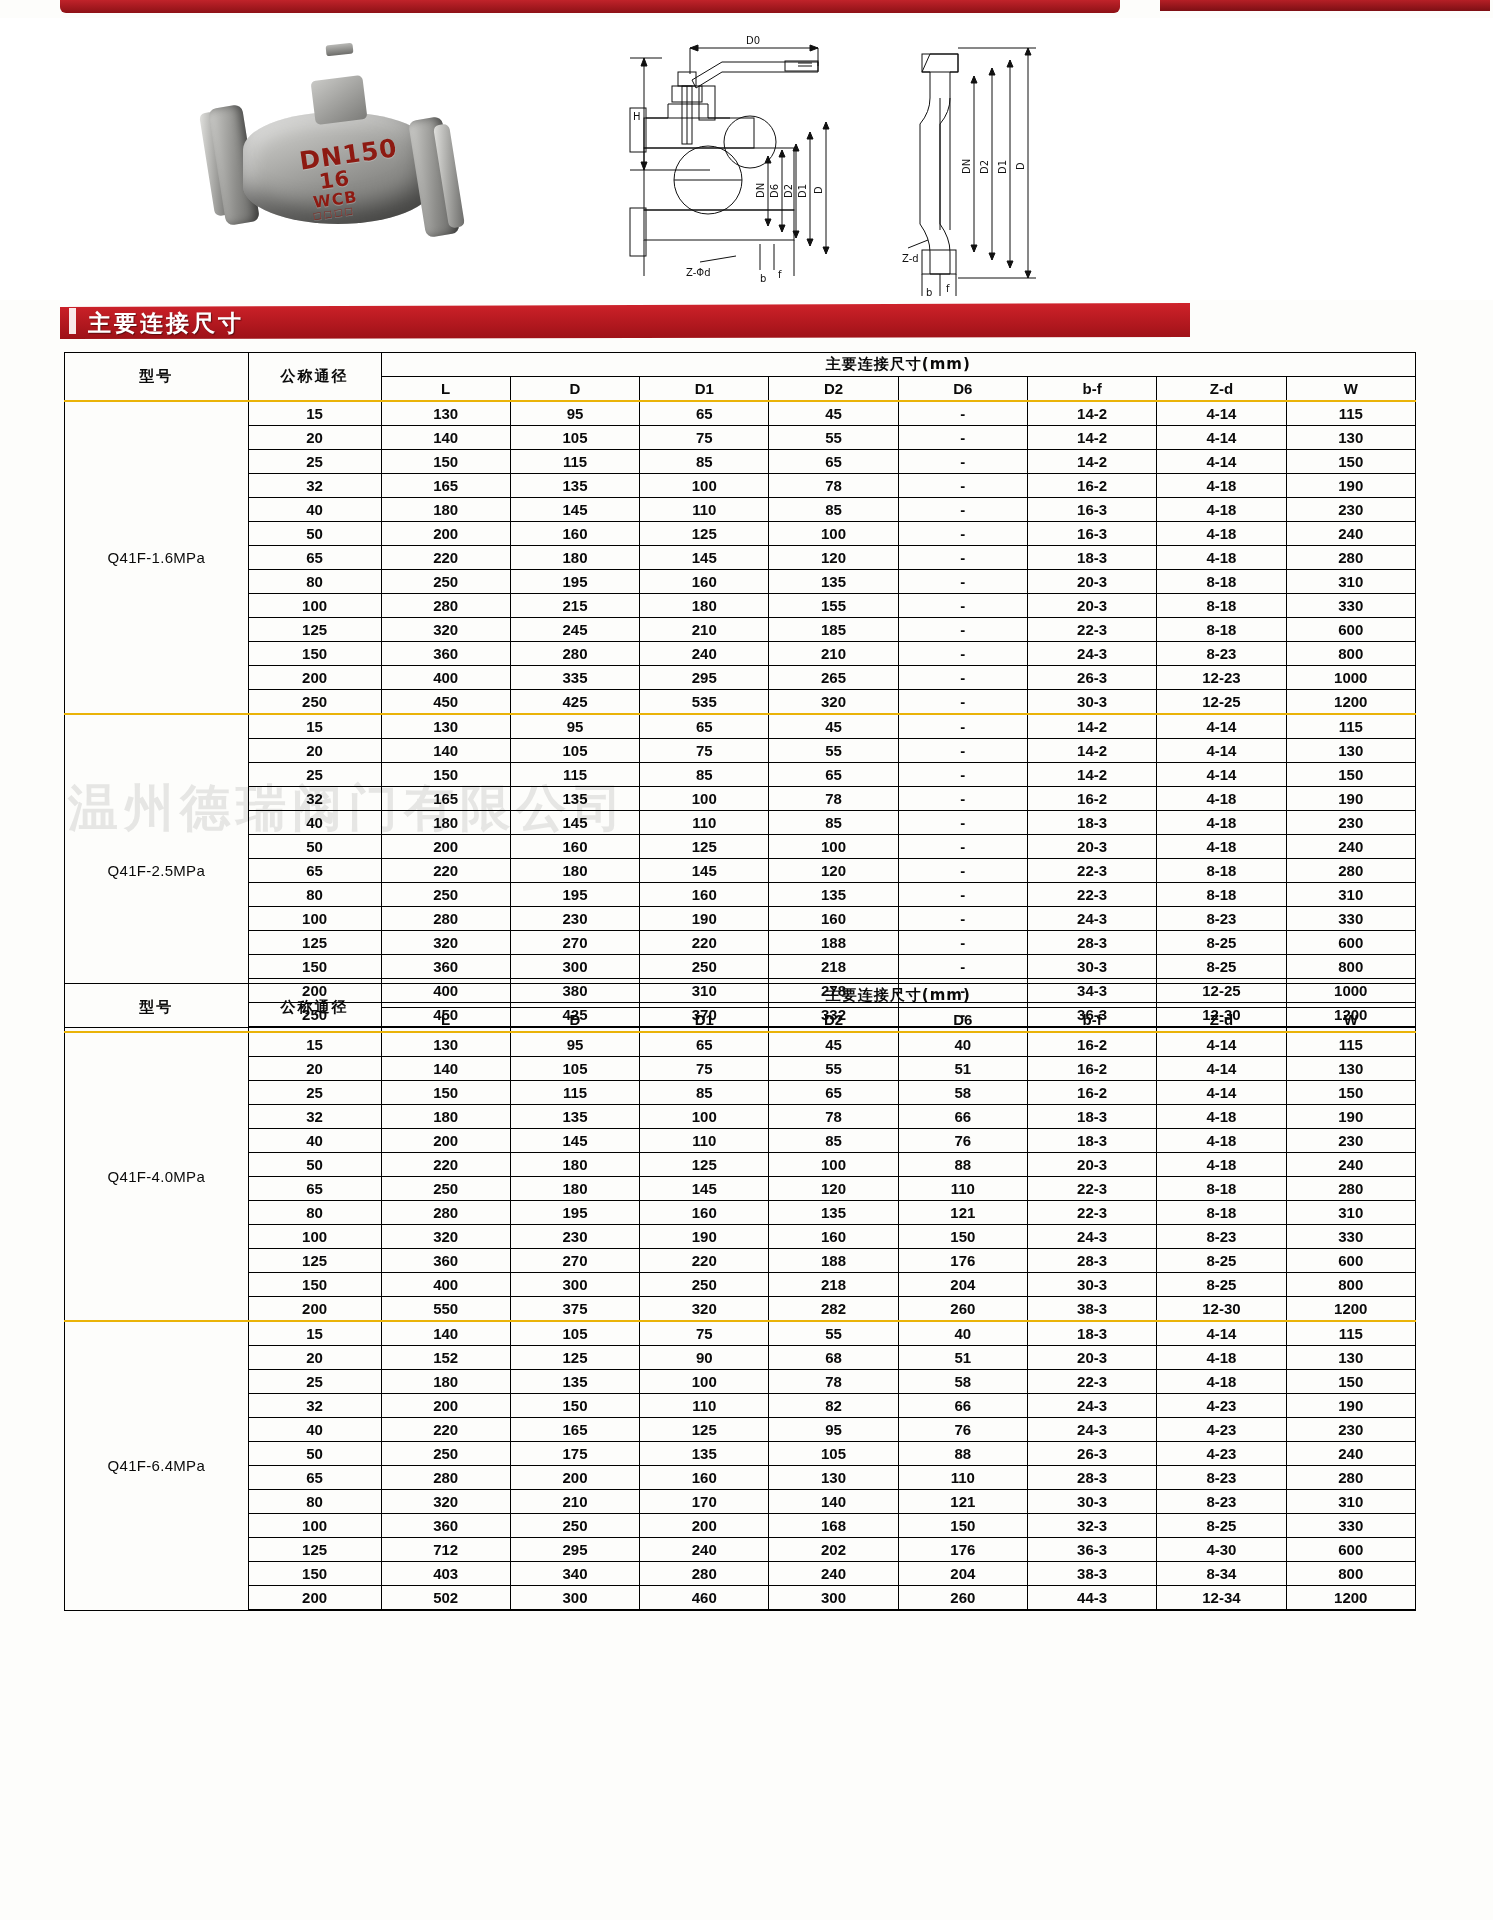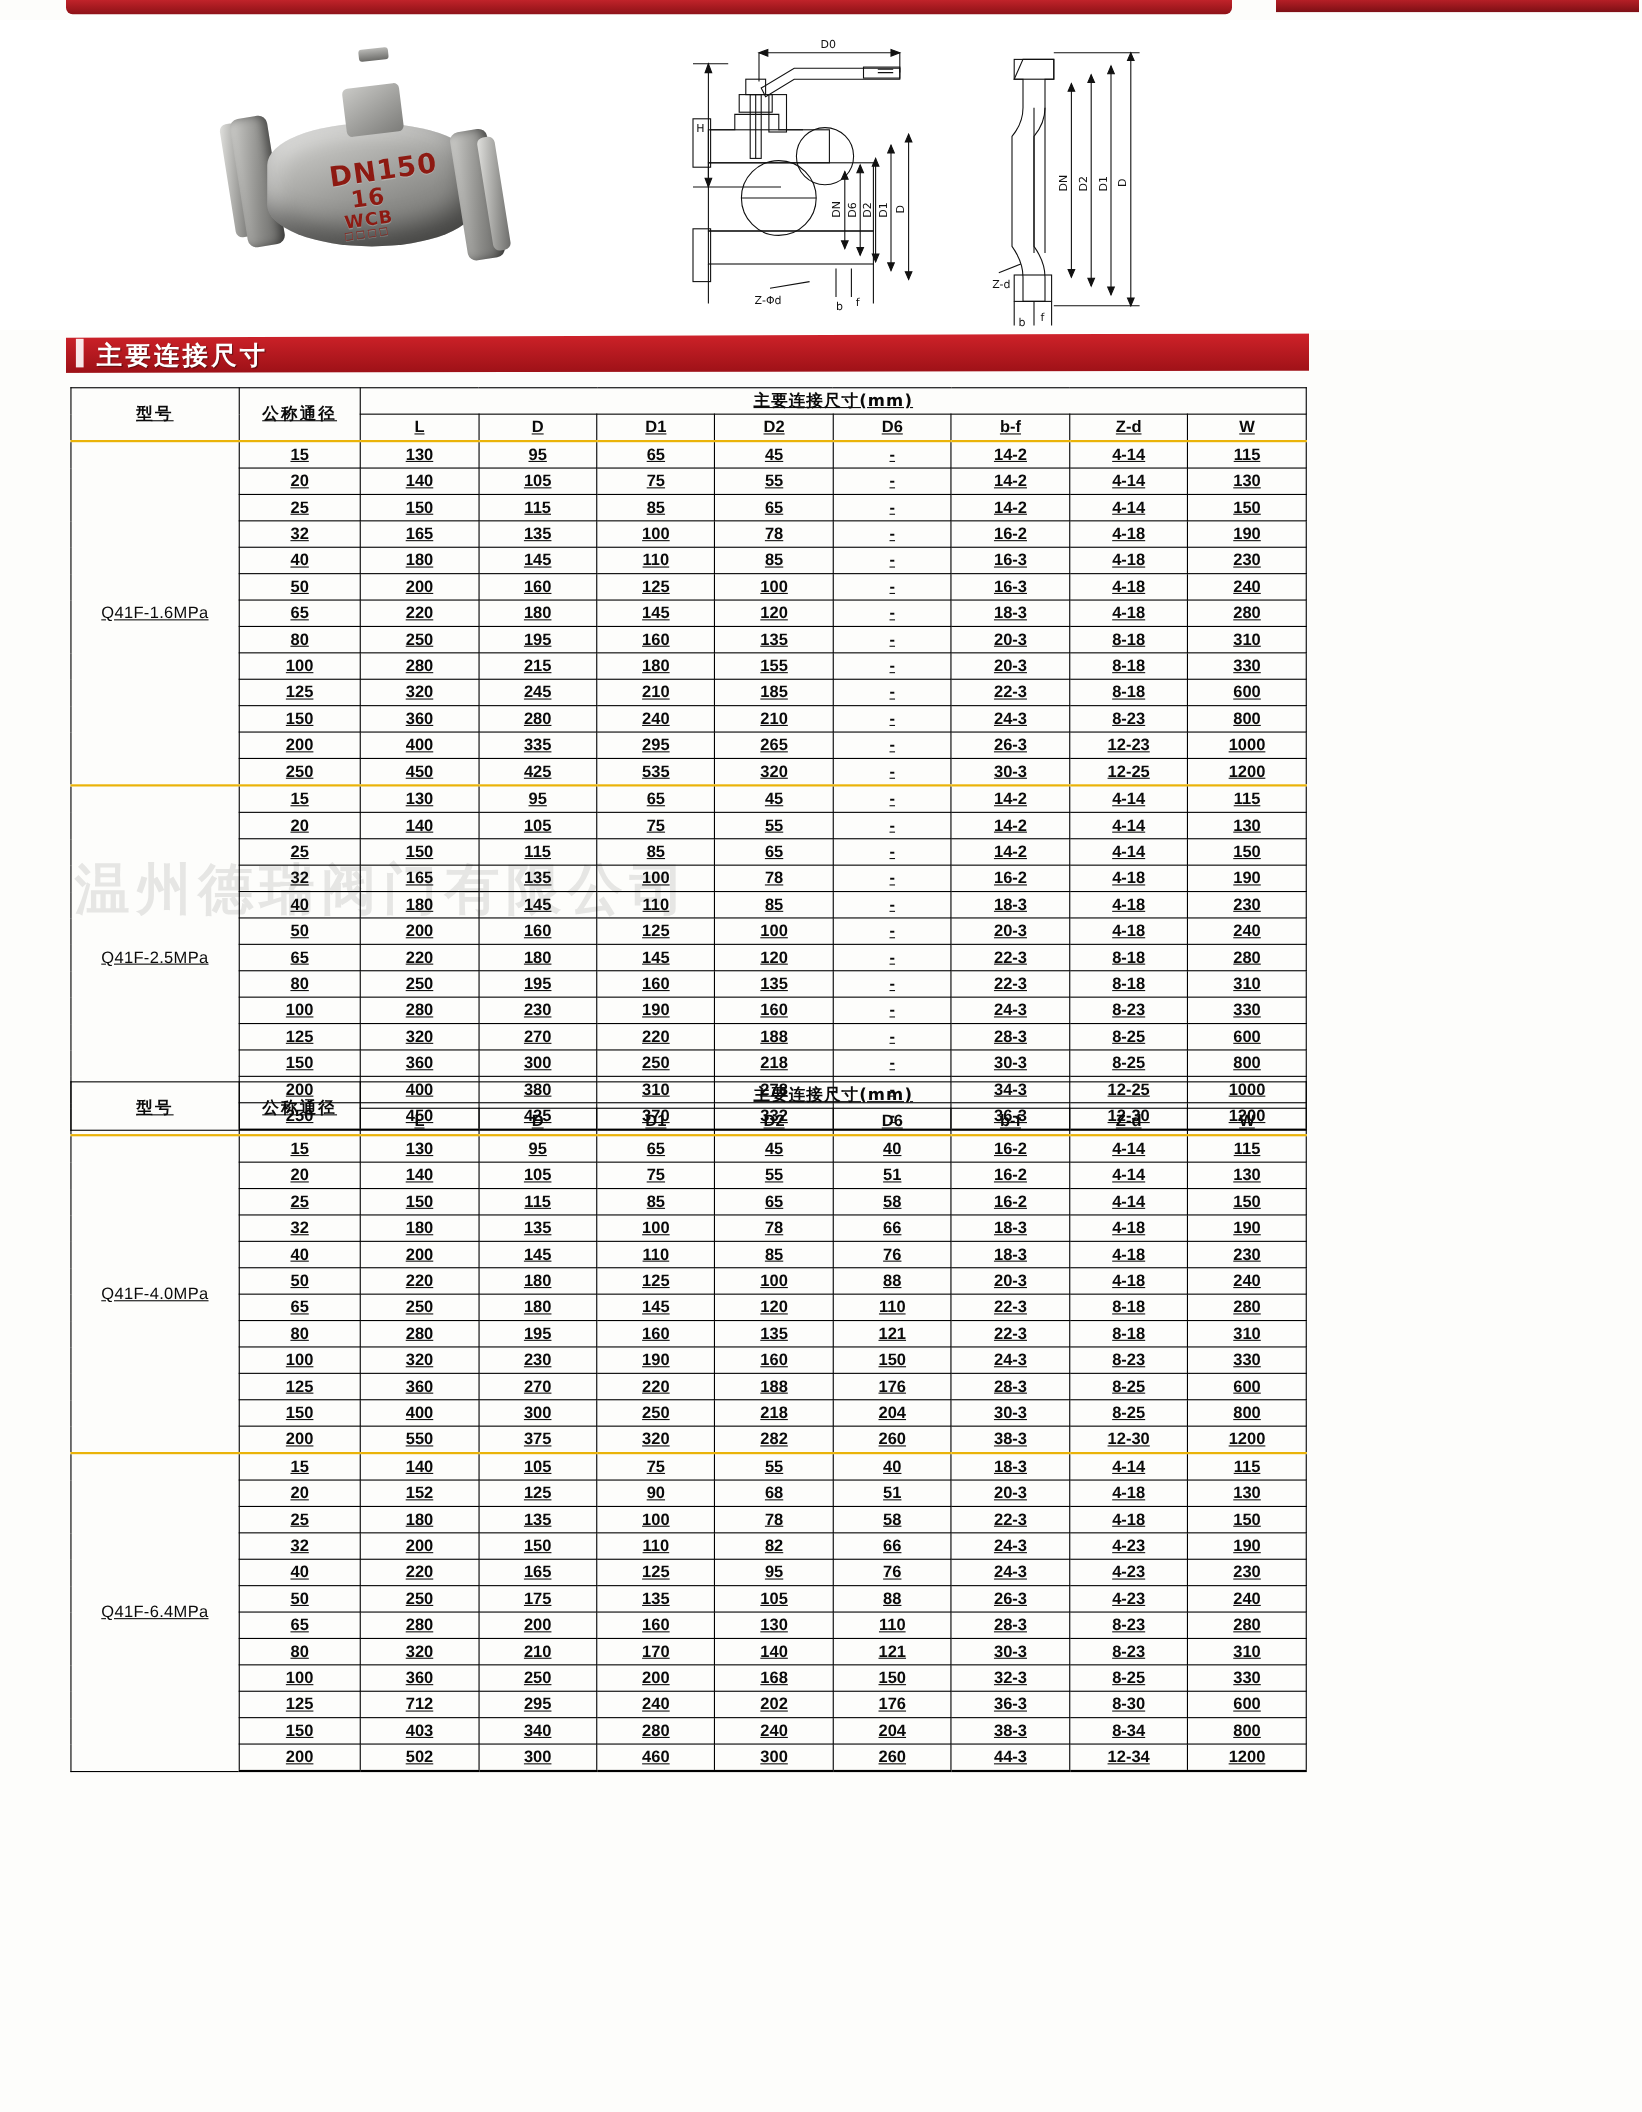"型号" table.dim { text-decoration: underline -> none; width: 1124px -> 1352px }
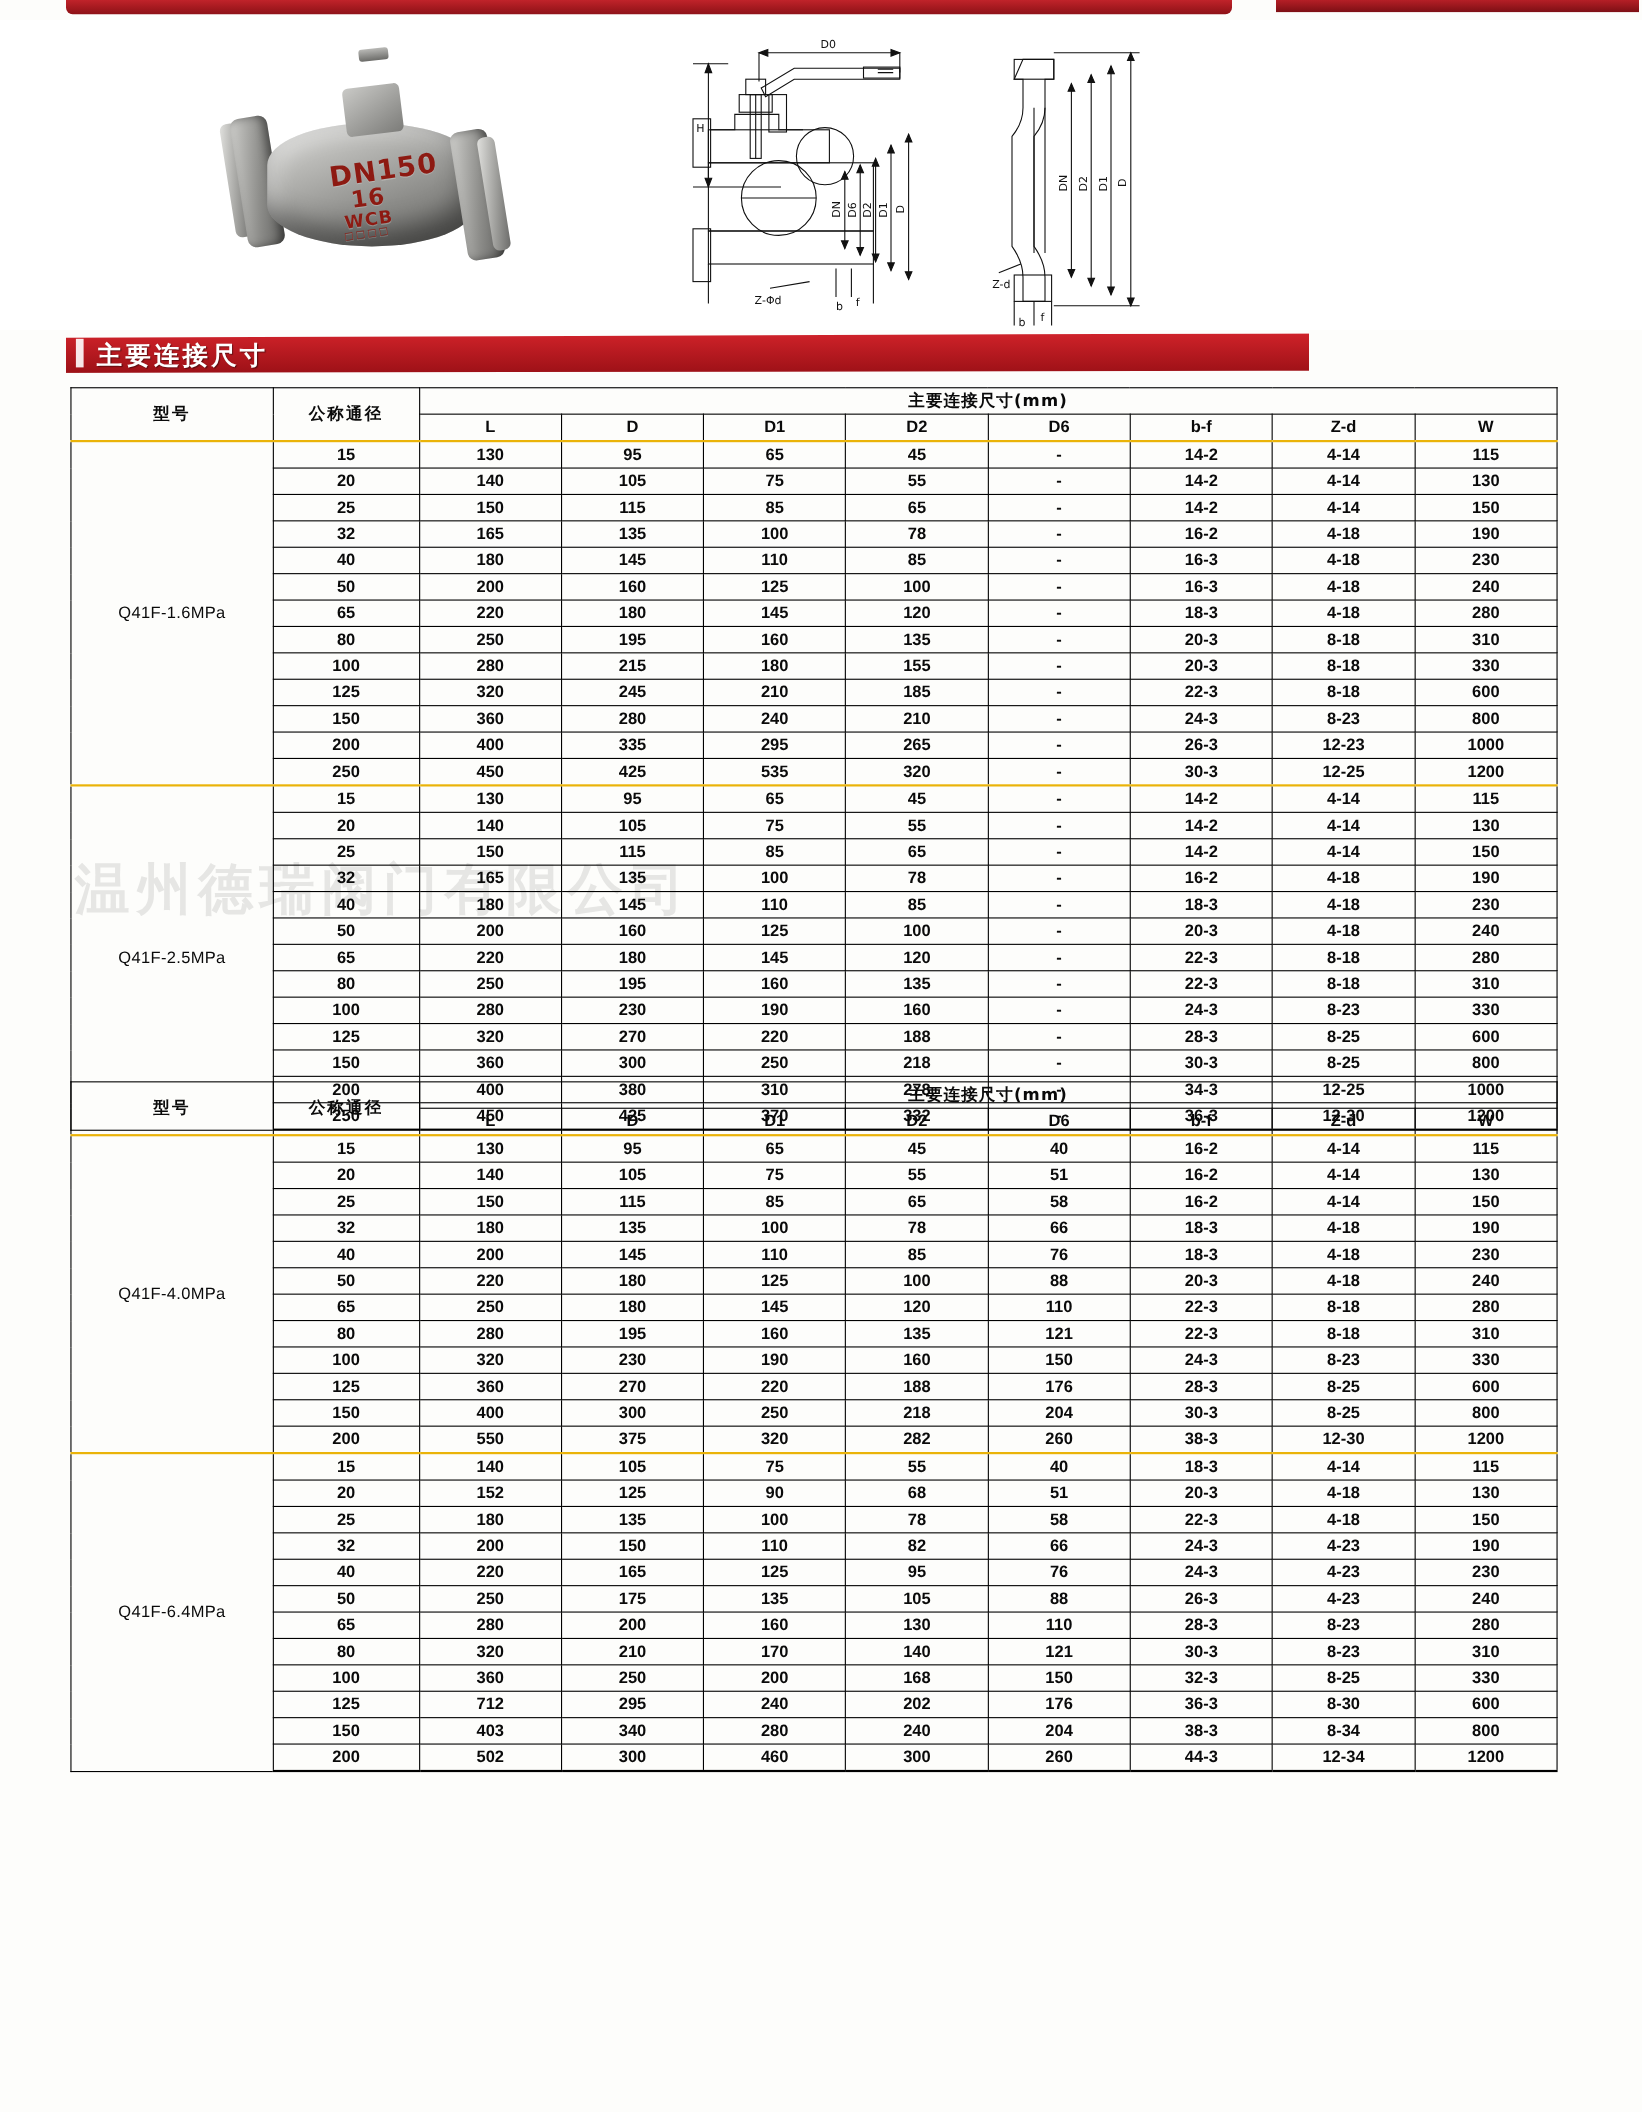"8-30" td.val { text: 8-30 -> 4-30 }
